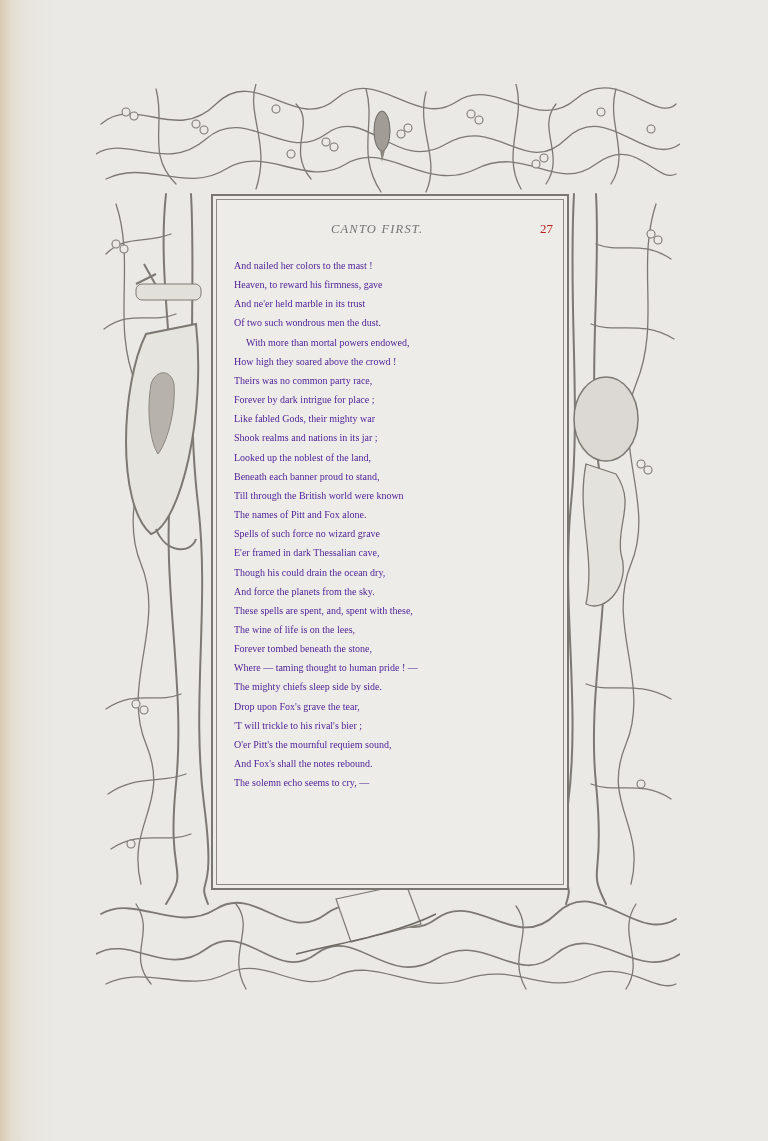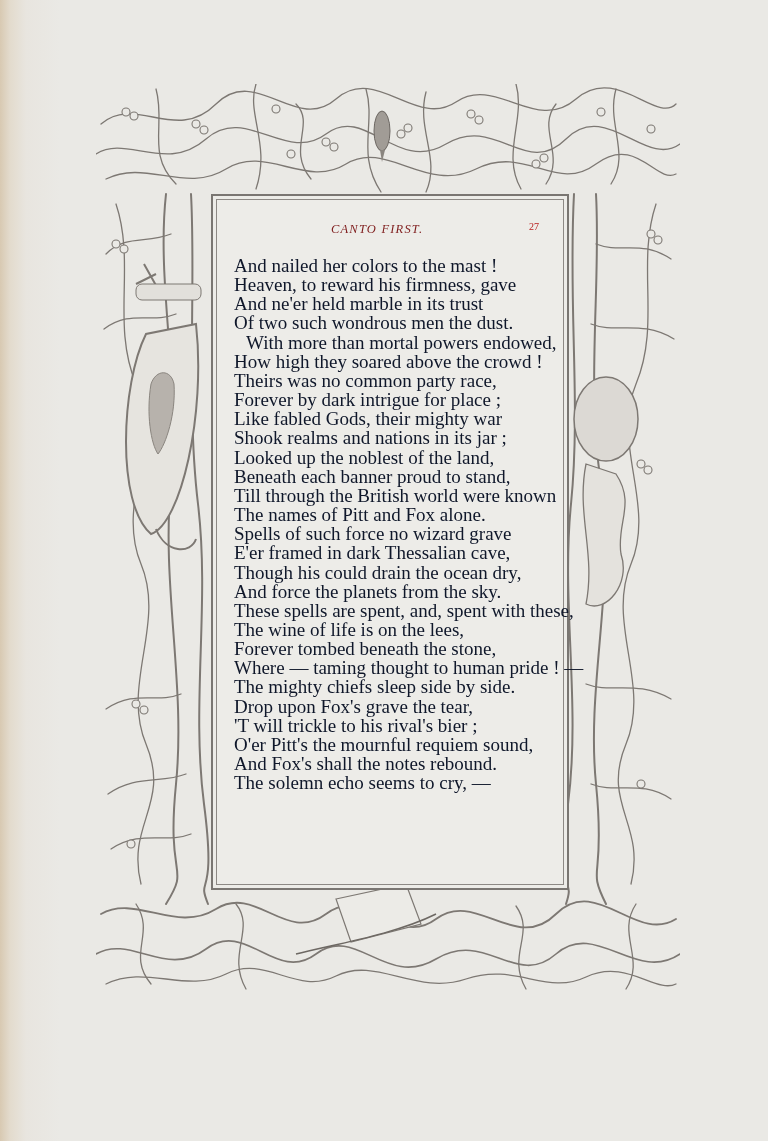"CANTO FIRST." .canto-title { color: #7f1d1d -> #737373 }
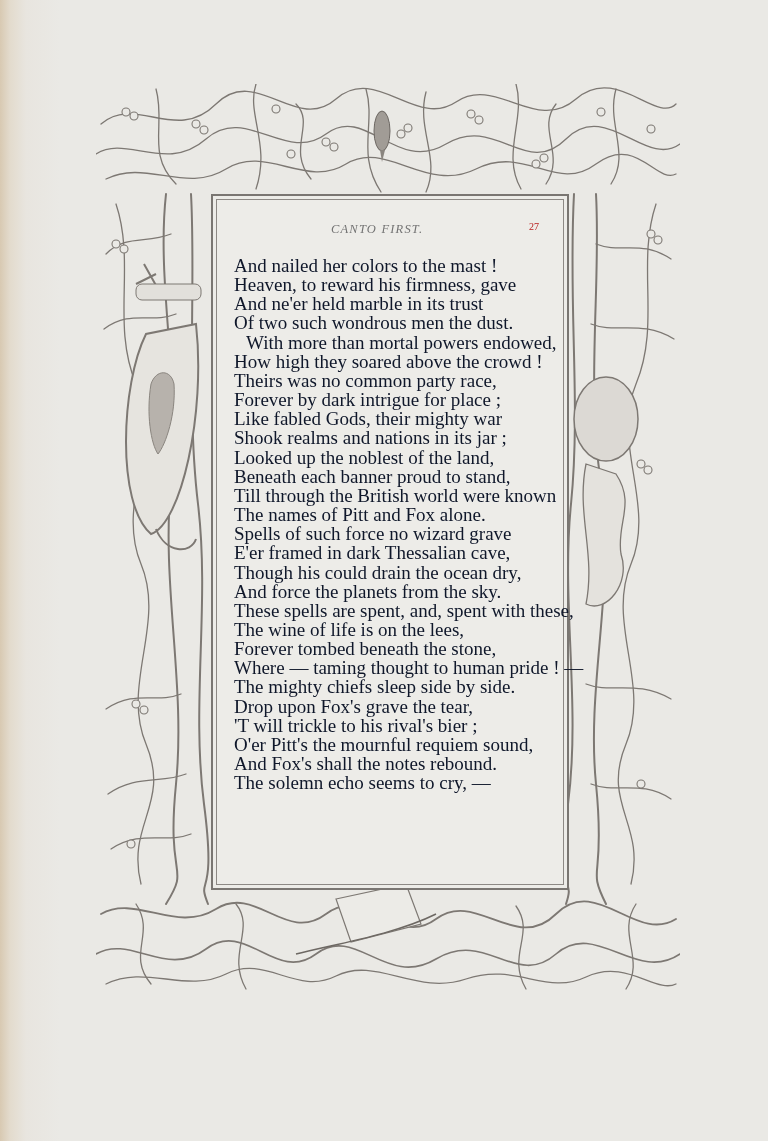"27" .page-number { font-size: 10px -> 13px; right: 28px -> 14px }
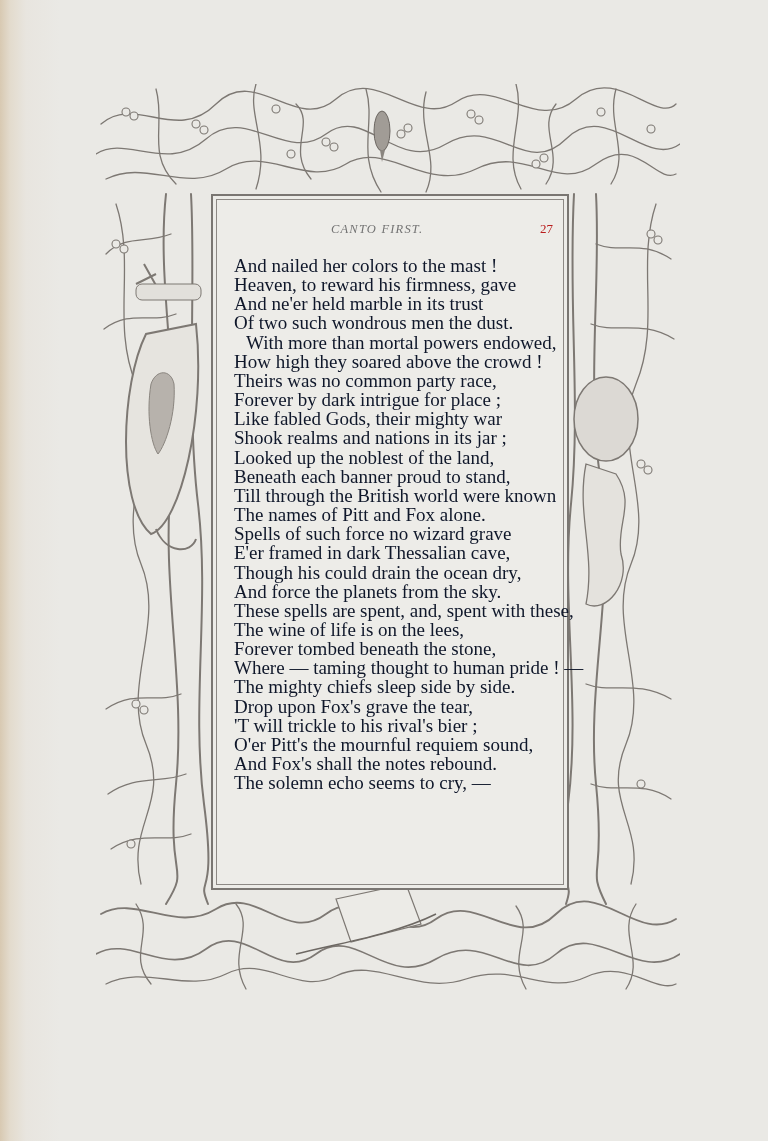"And nailed her colors to" .verse { color: #0f172a -> #4c1d95; font-size: 19px -> 10px }
